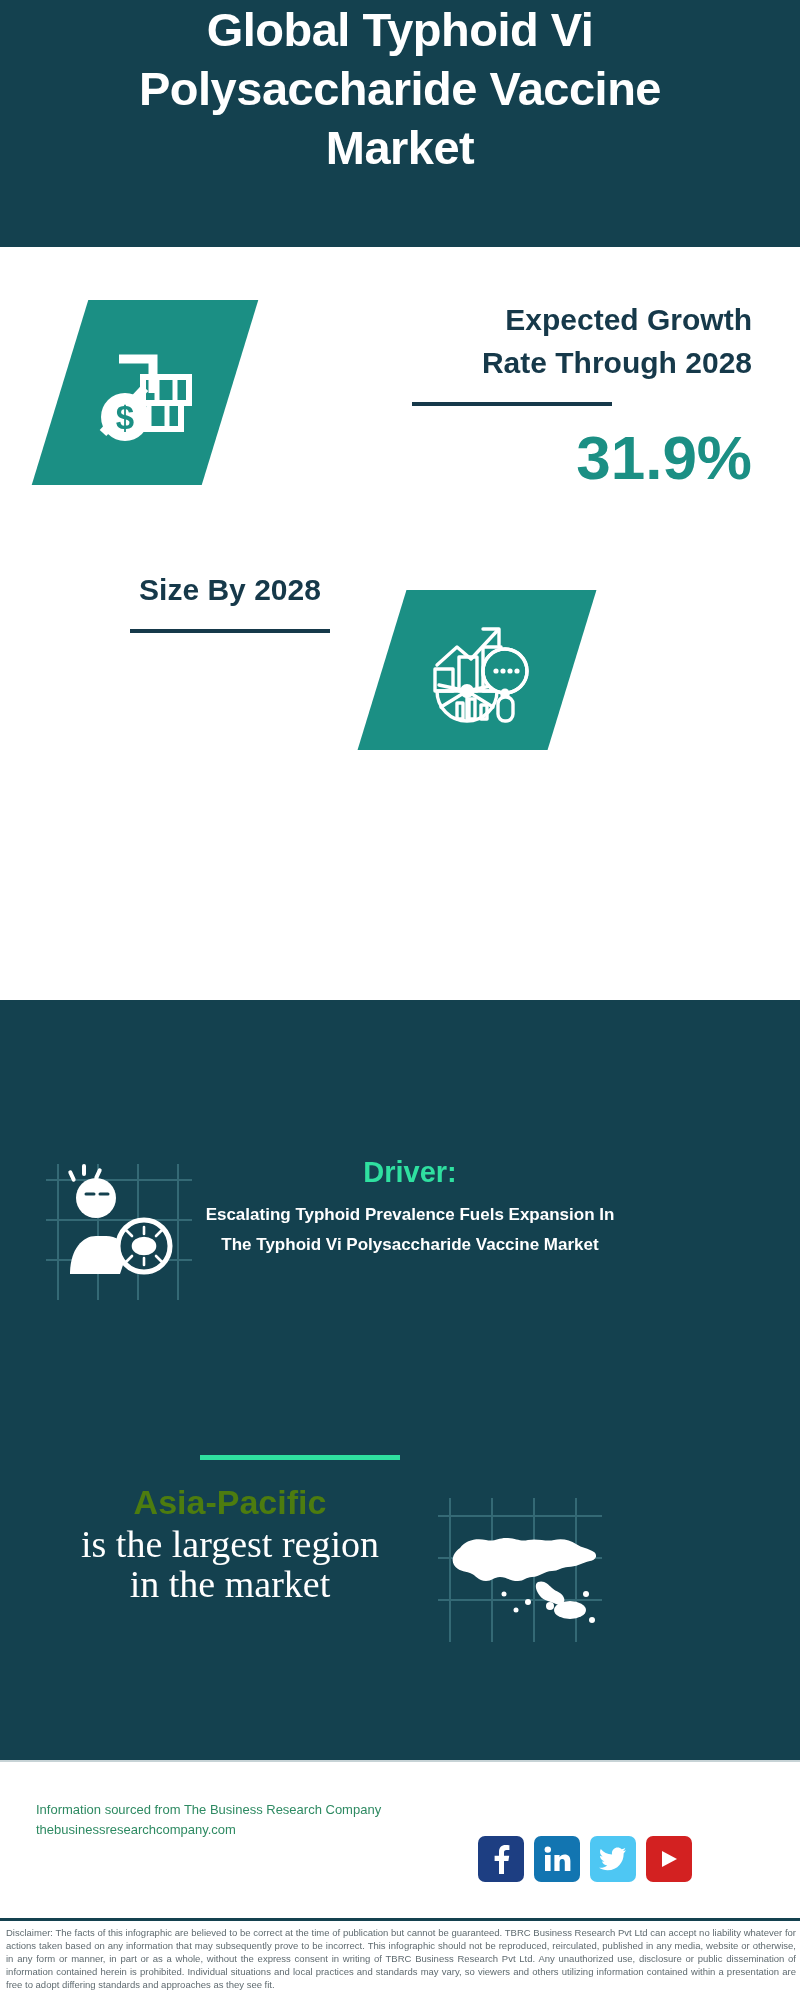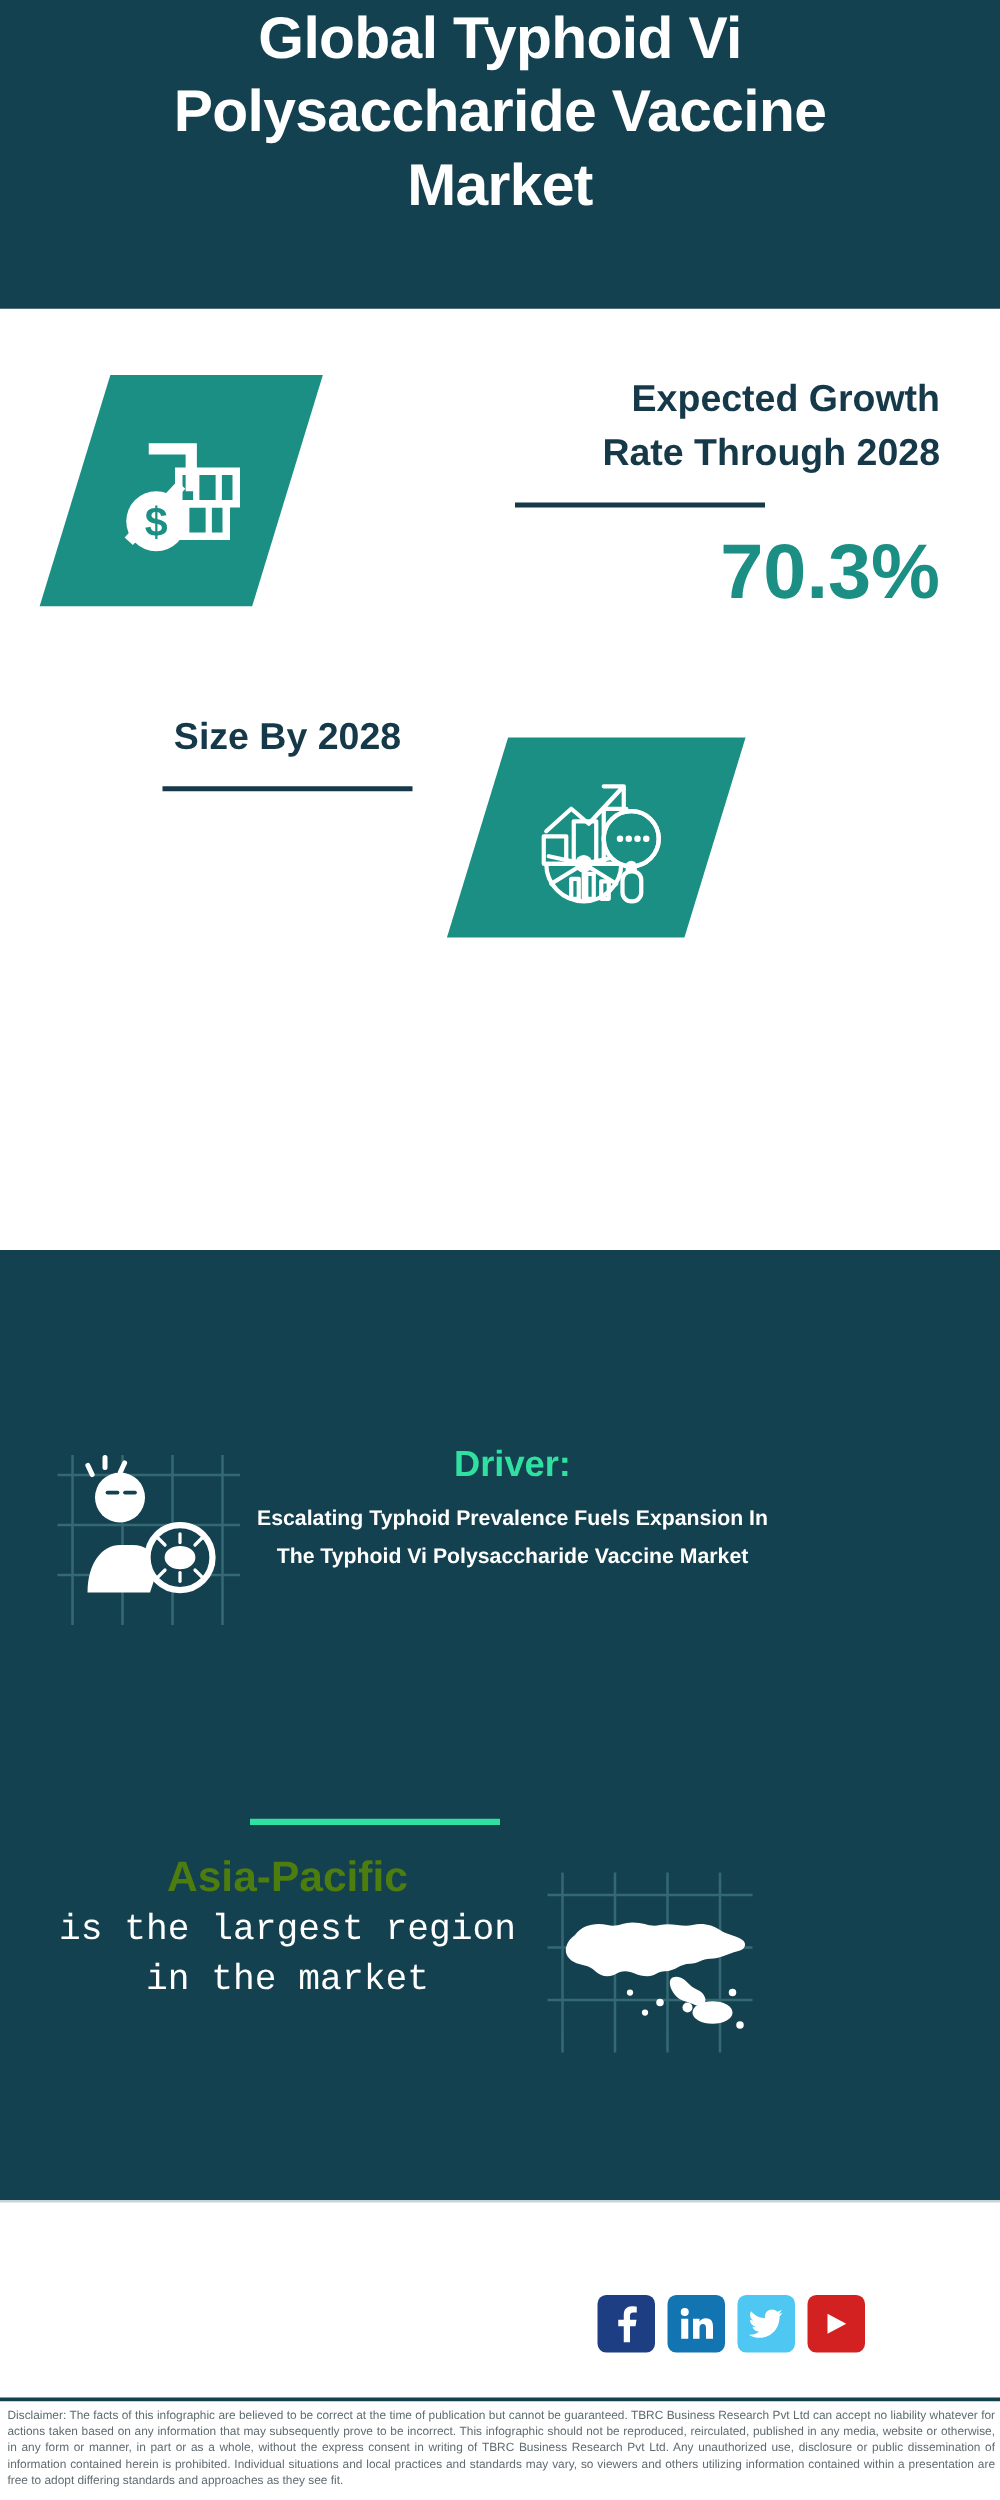"70.3%" div.bigval { text: 70.3% -> 31.9% }
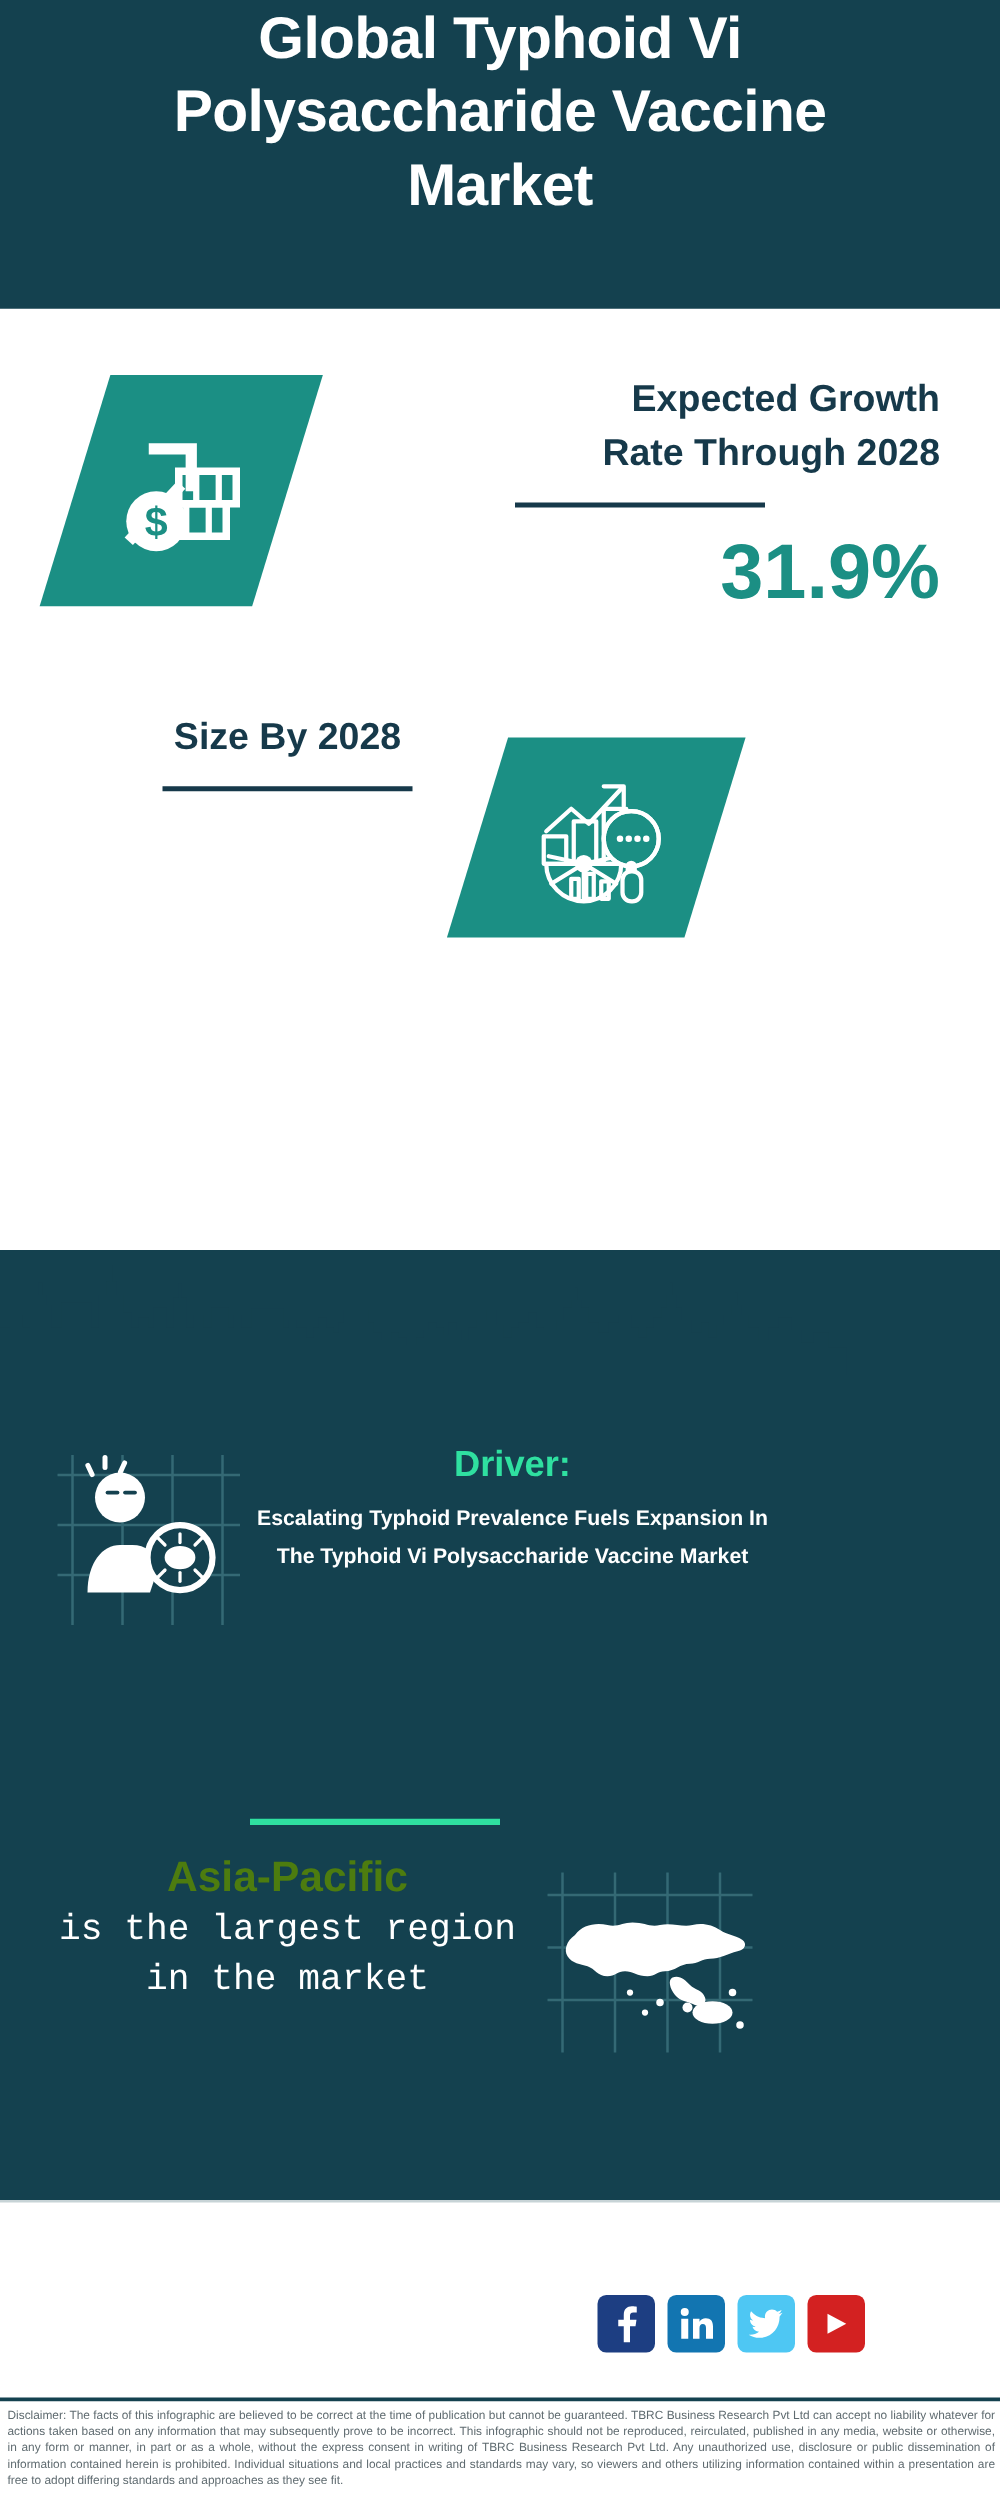"is the largest region" .region-sub { font-family: Liberation Mono, monospace -> Liberation Serif, serif; font-size: 29px -> 38px }
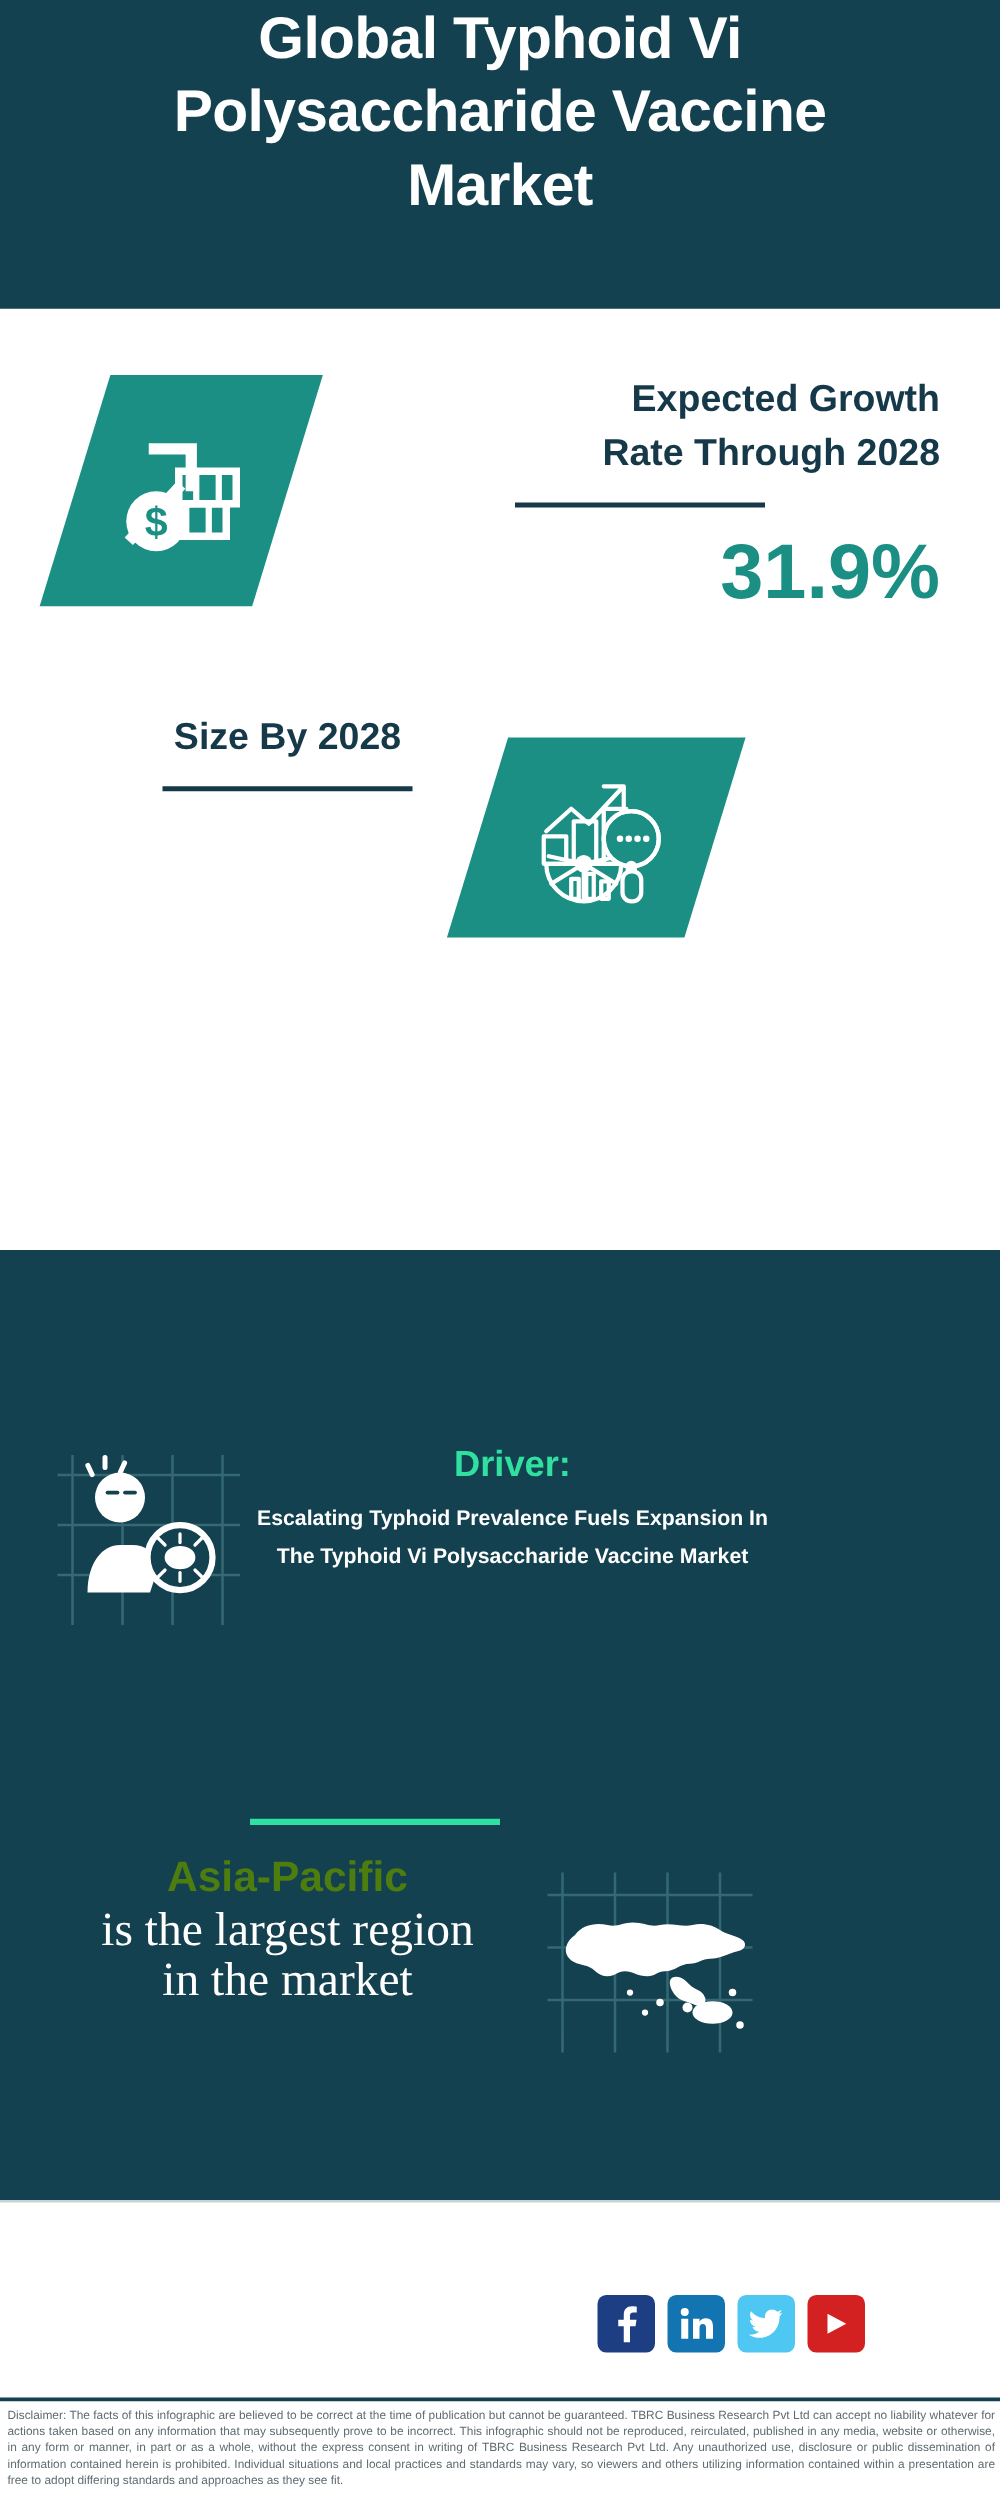"Information sourced from The Business" div.src-text { html: none -> <div> <div>Information sourced from The Business Research Company</div> <div>thebusinessresearchcompany.com</div> </div> }
